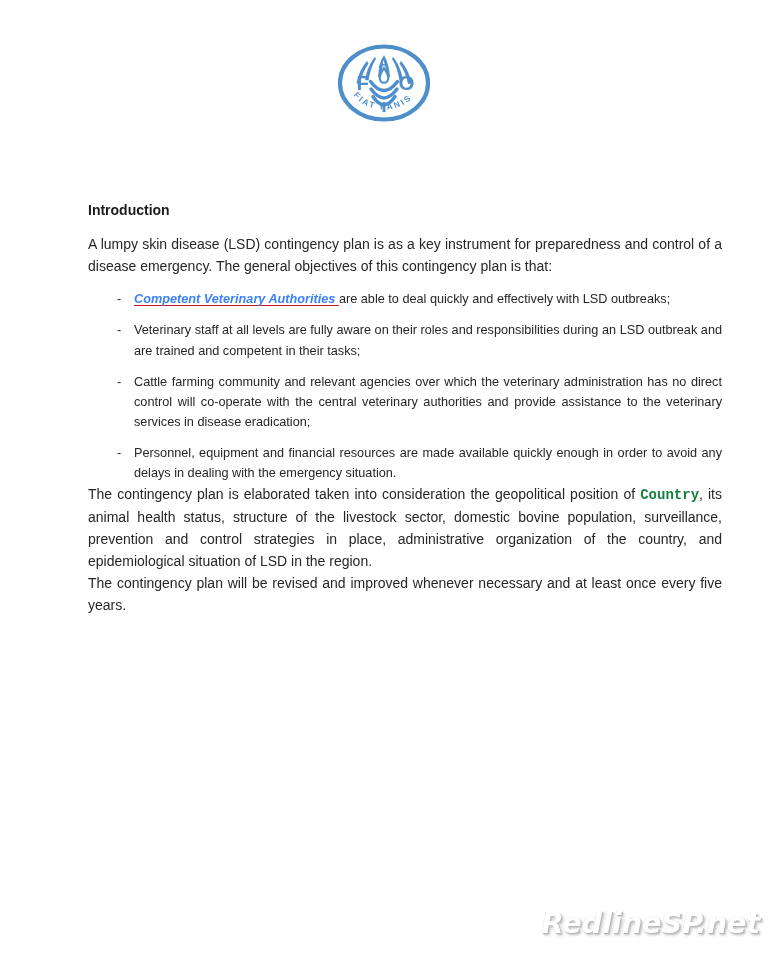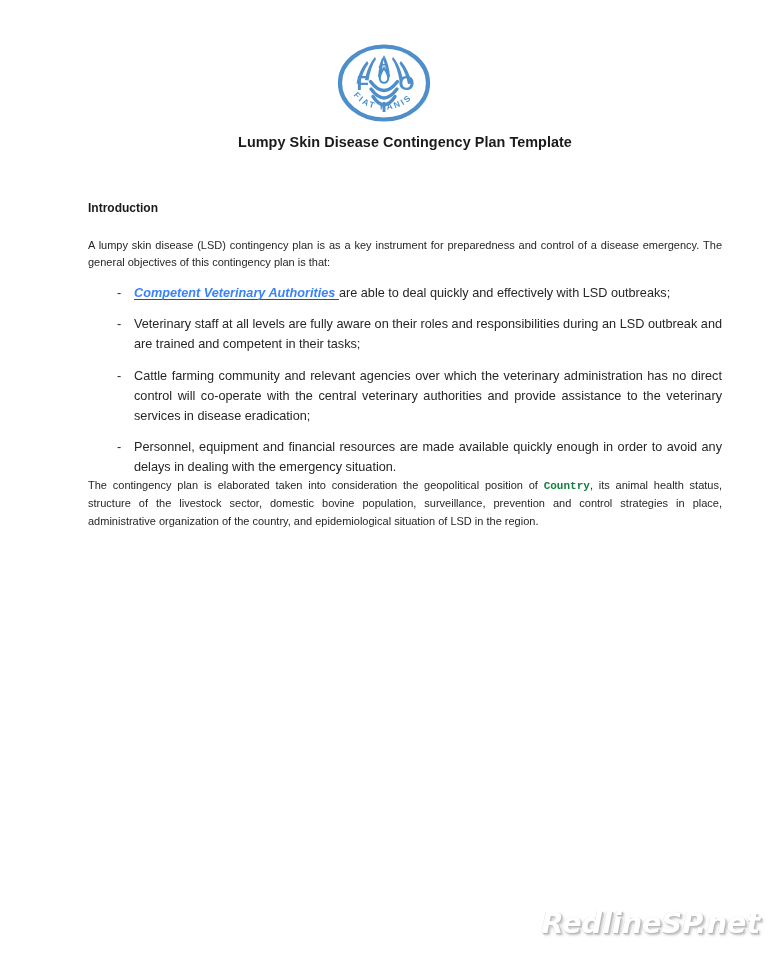"Lumpy Skin Disease Contingency Plan" h1.doc-title { html: <h1>Lumpy Skin Disease Contingency Plan Template</h1> -> none }
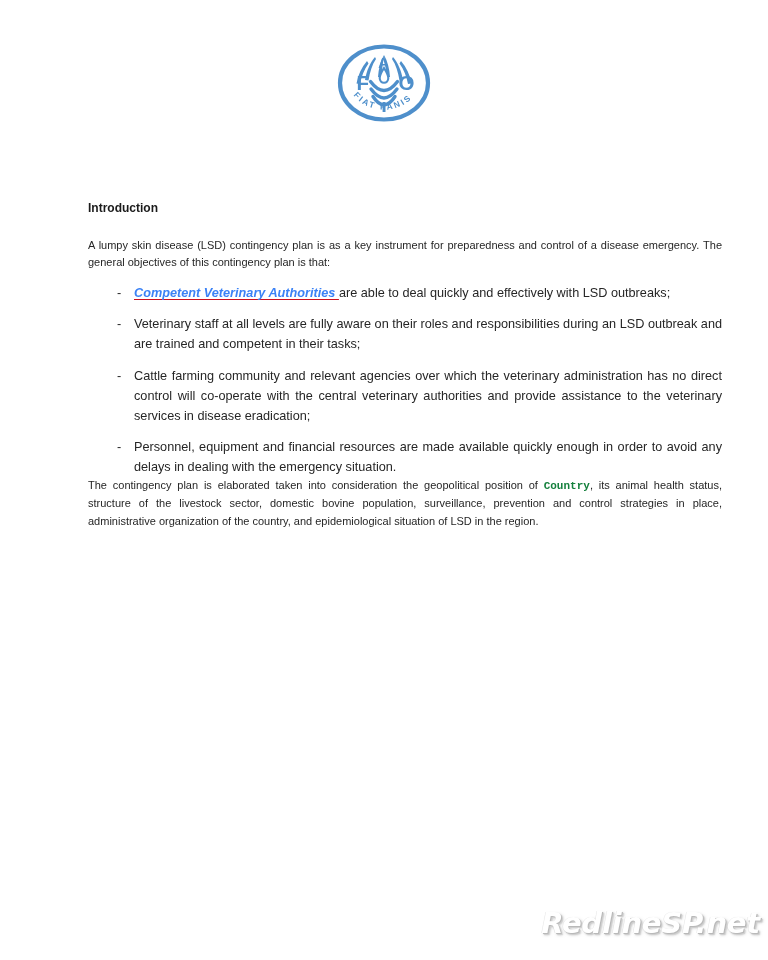"Introduction" .section-heading { font-size: 12px -> 14px; margin: 0 0 20px 0 -> 0 0 14px 0 }
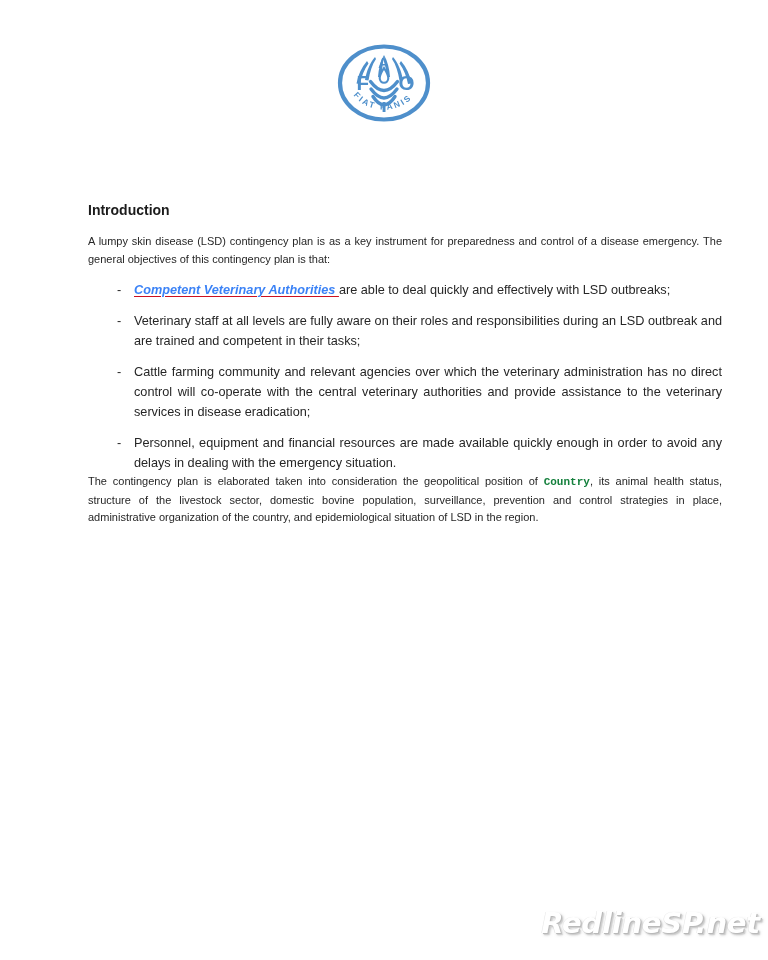"A lumpy skin disease (LSD)" p.body-text { font-size: 11px -> 14px }
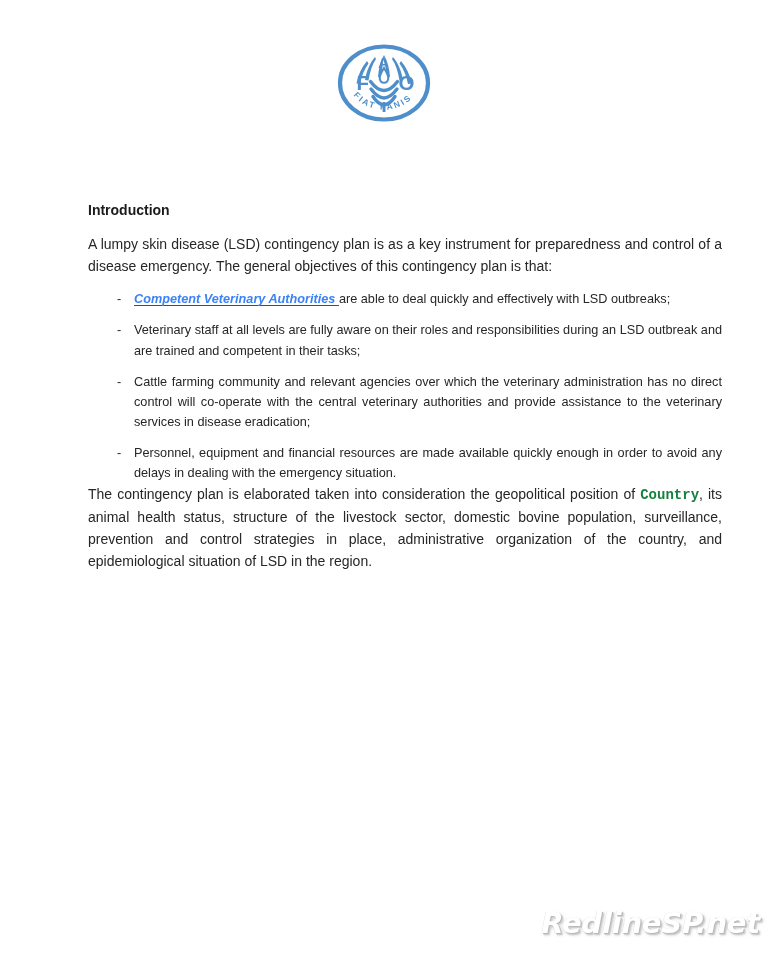"The contingency plan will be" p.body-text { html: none -> <p>The contingency plan will be revised and improved whenever necessary and at least once every five years.</p> }
